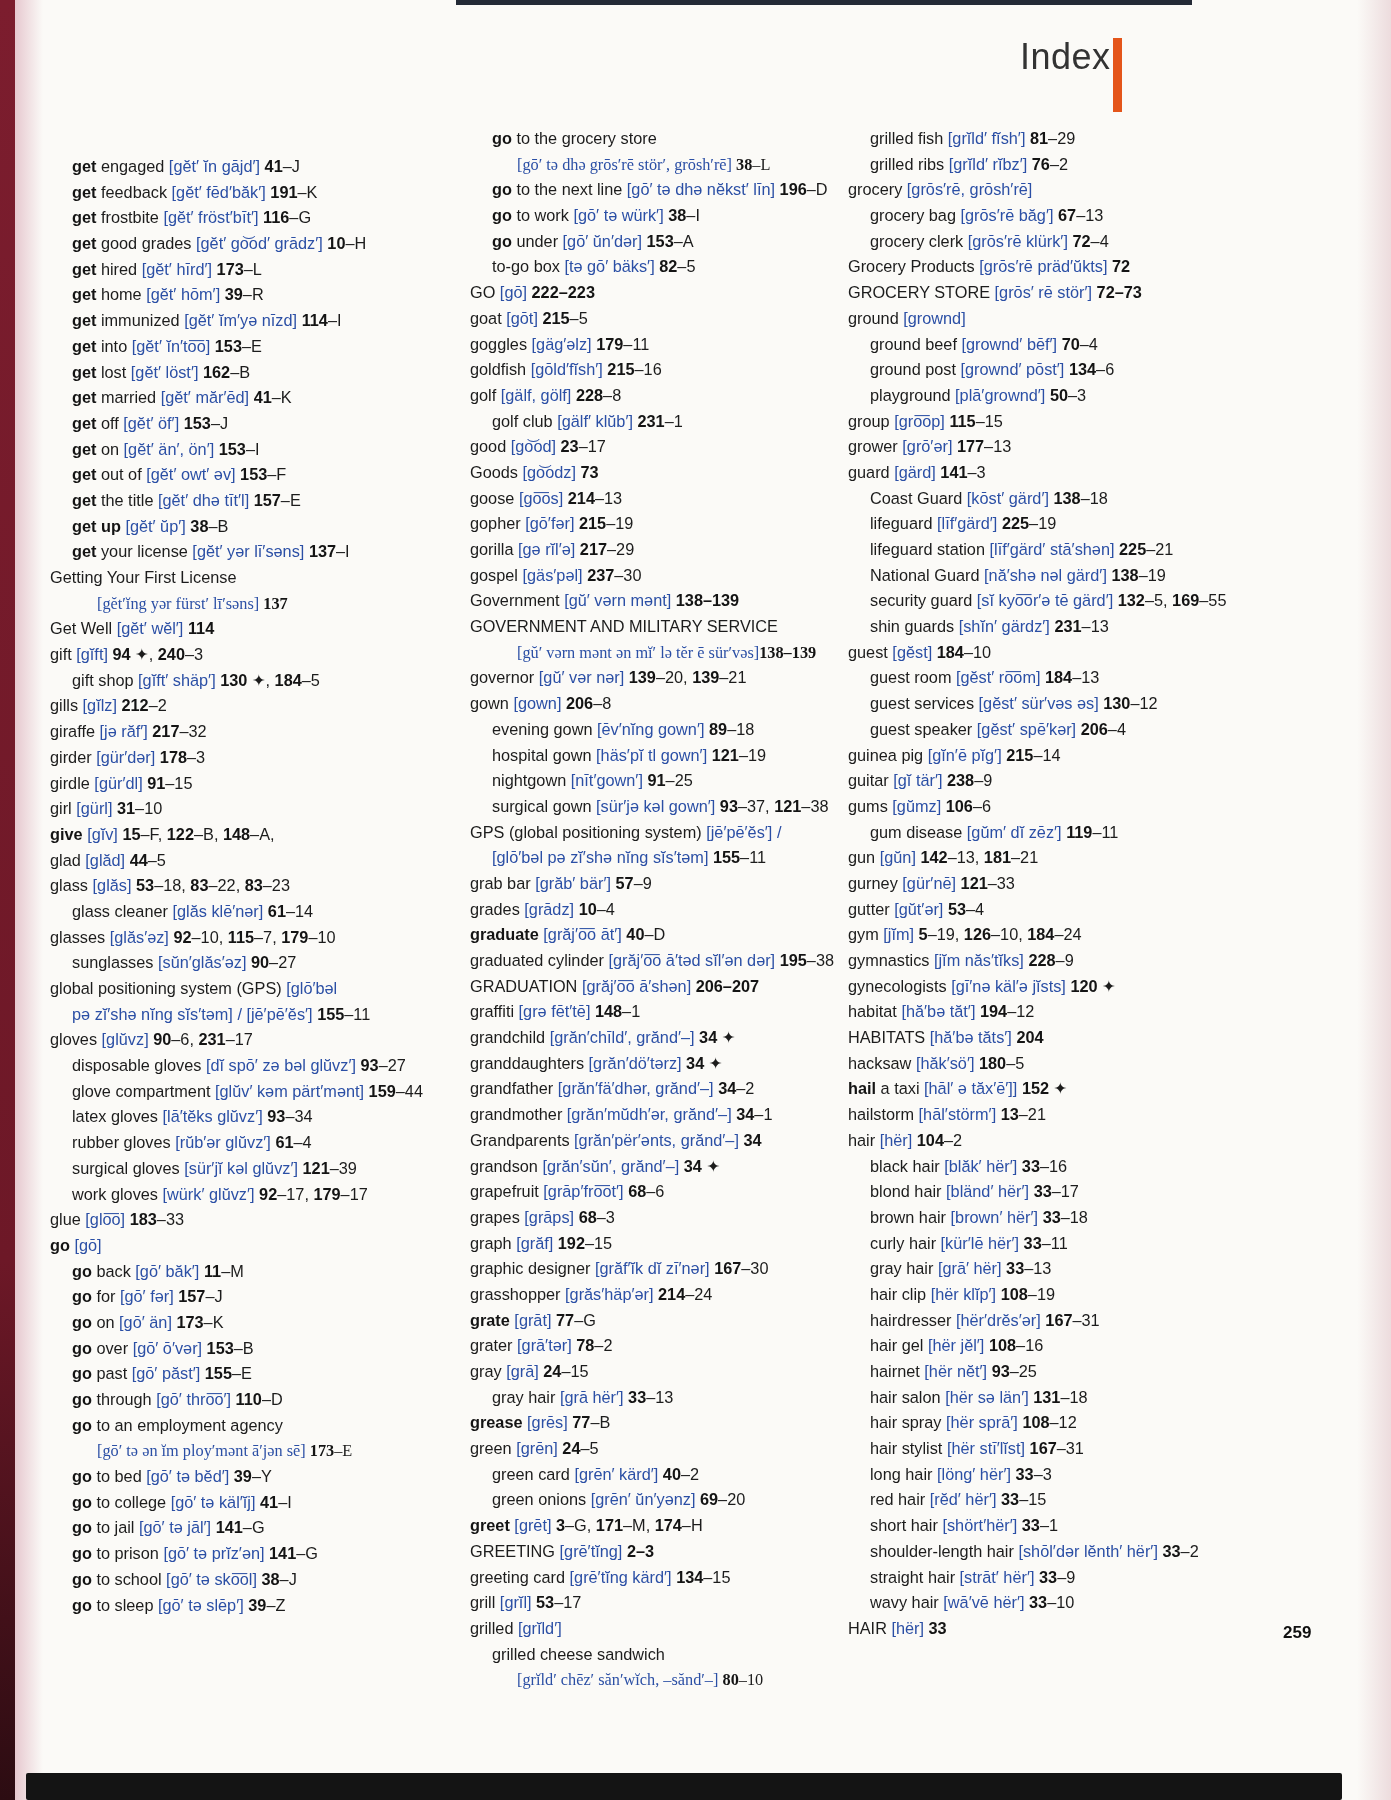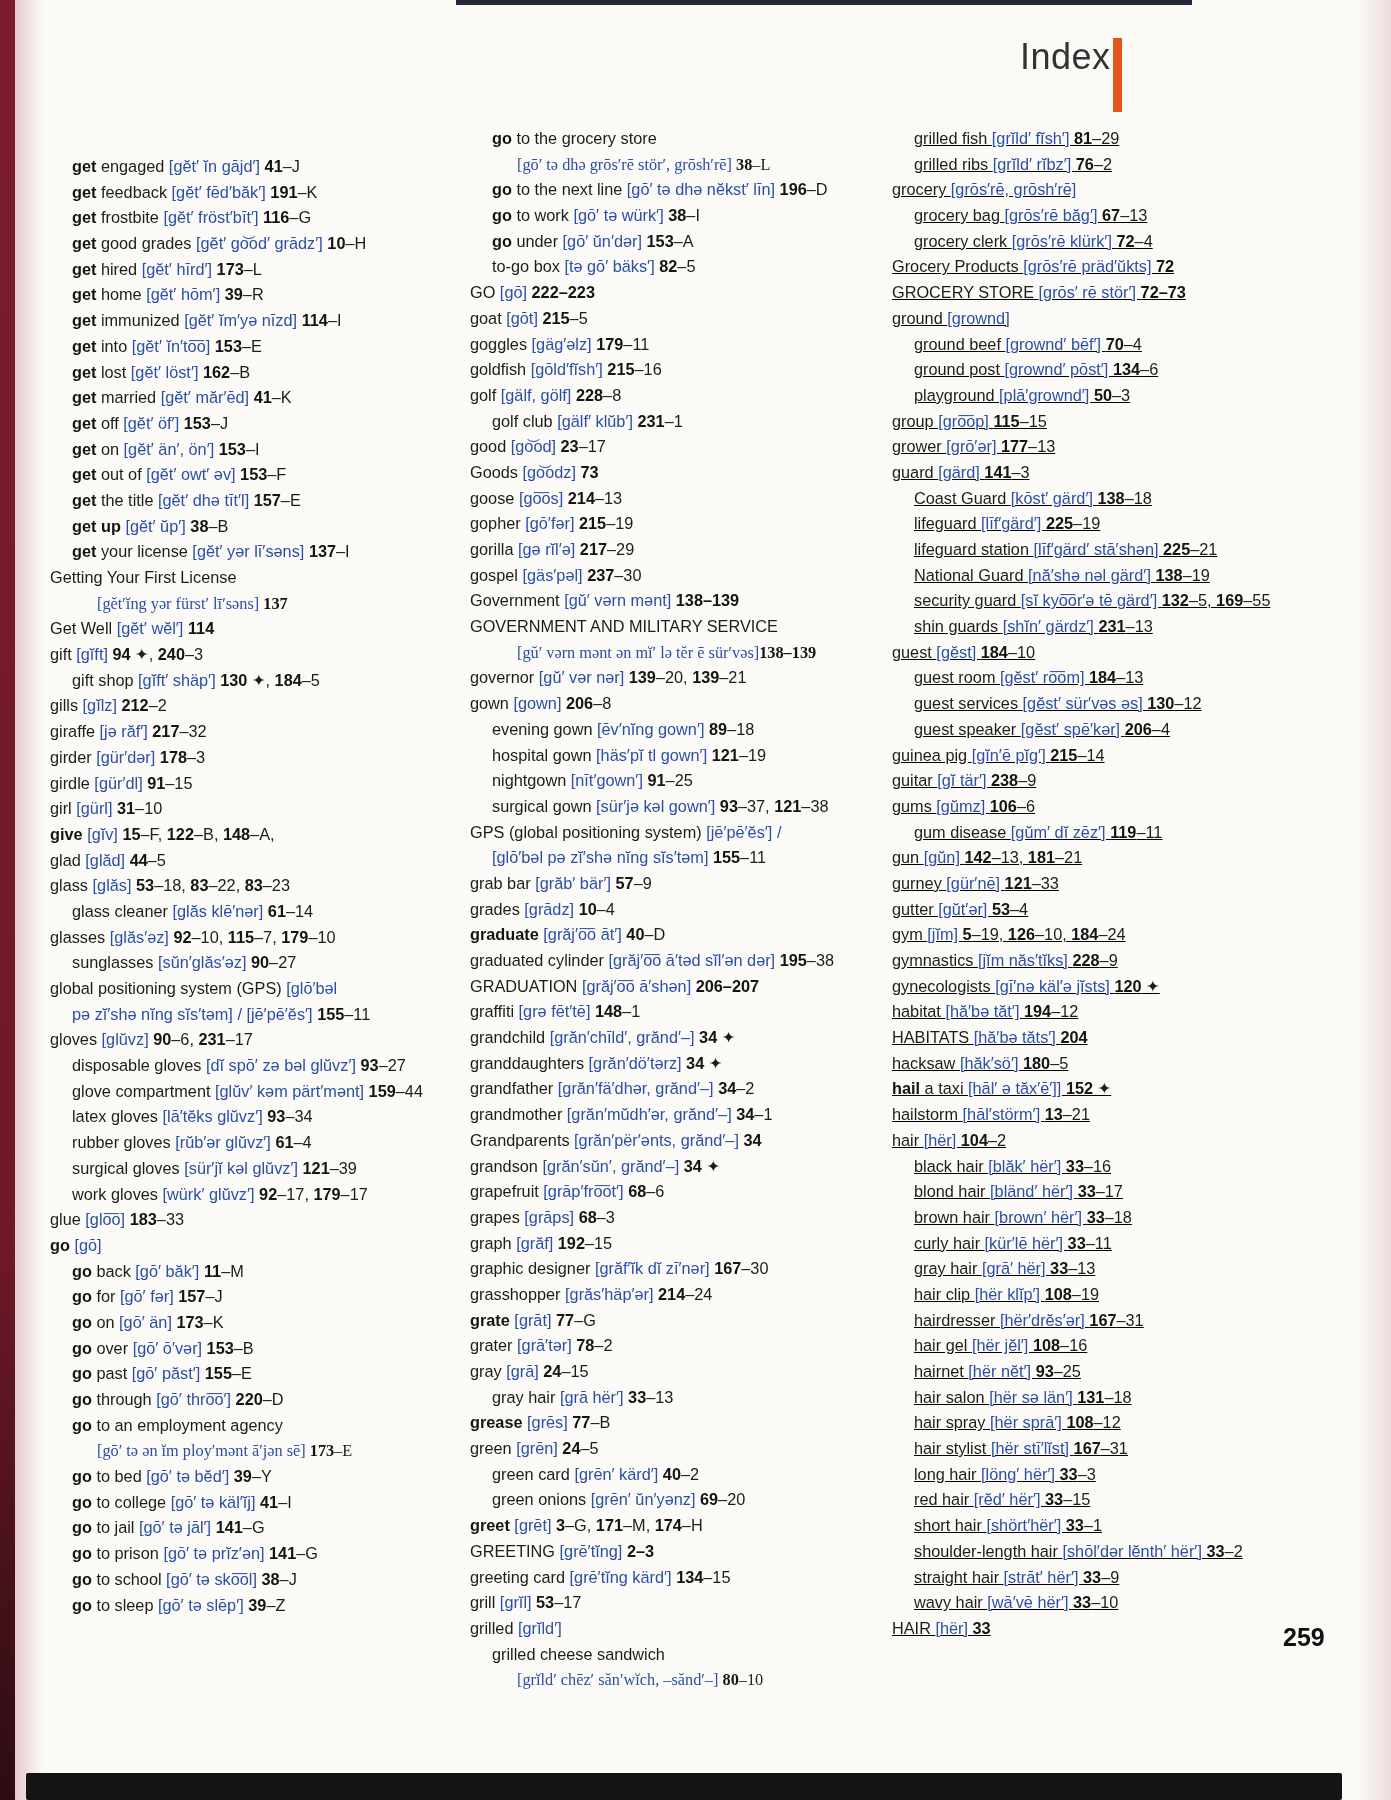"grilled fish [grĭld′ fĭsh′] 81–29" .col-3 { left: 892px -> 848px; text-decoration: underline -> none }
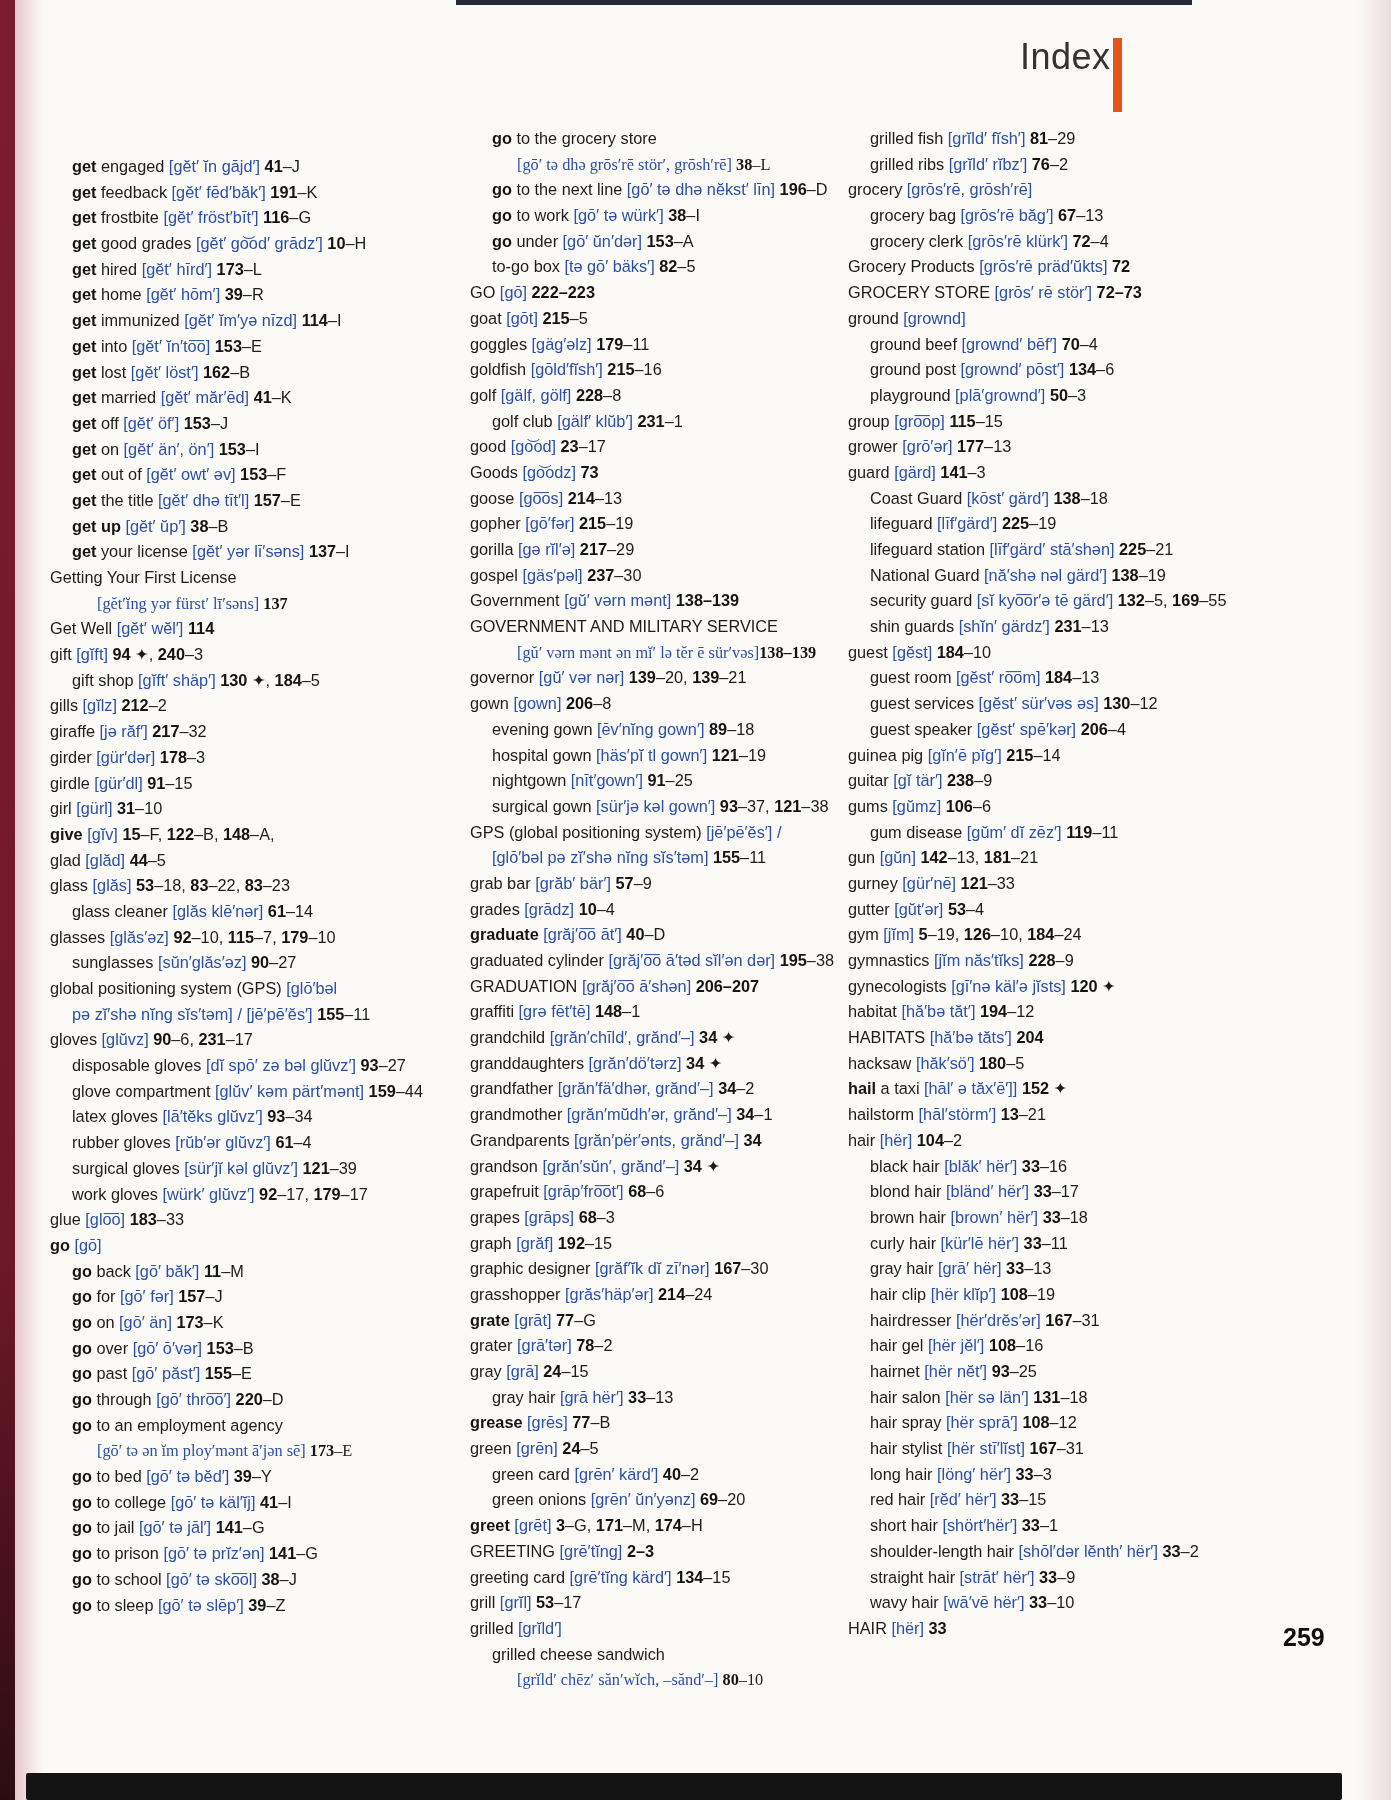"220" span.seg-b { text: 220 -> 110 }
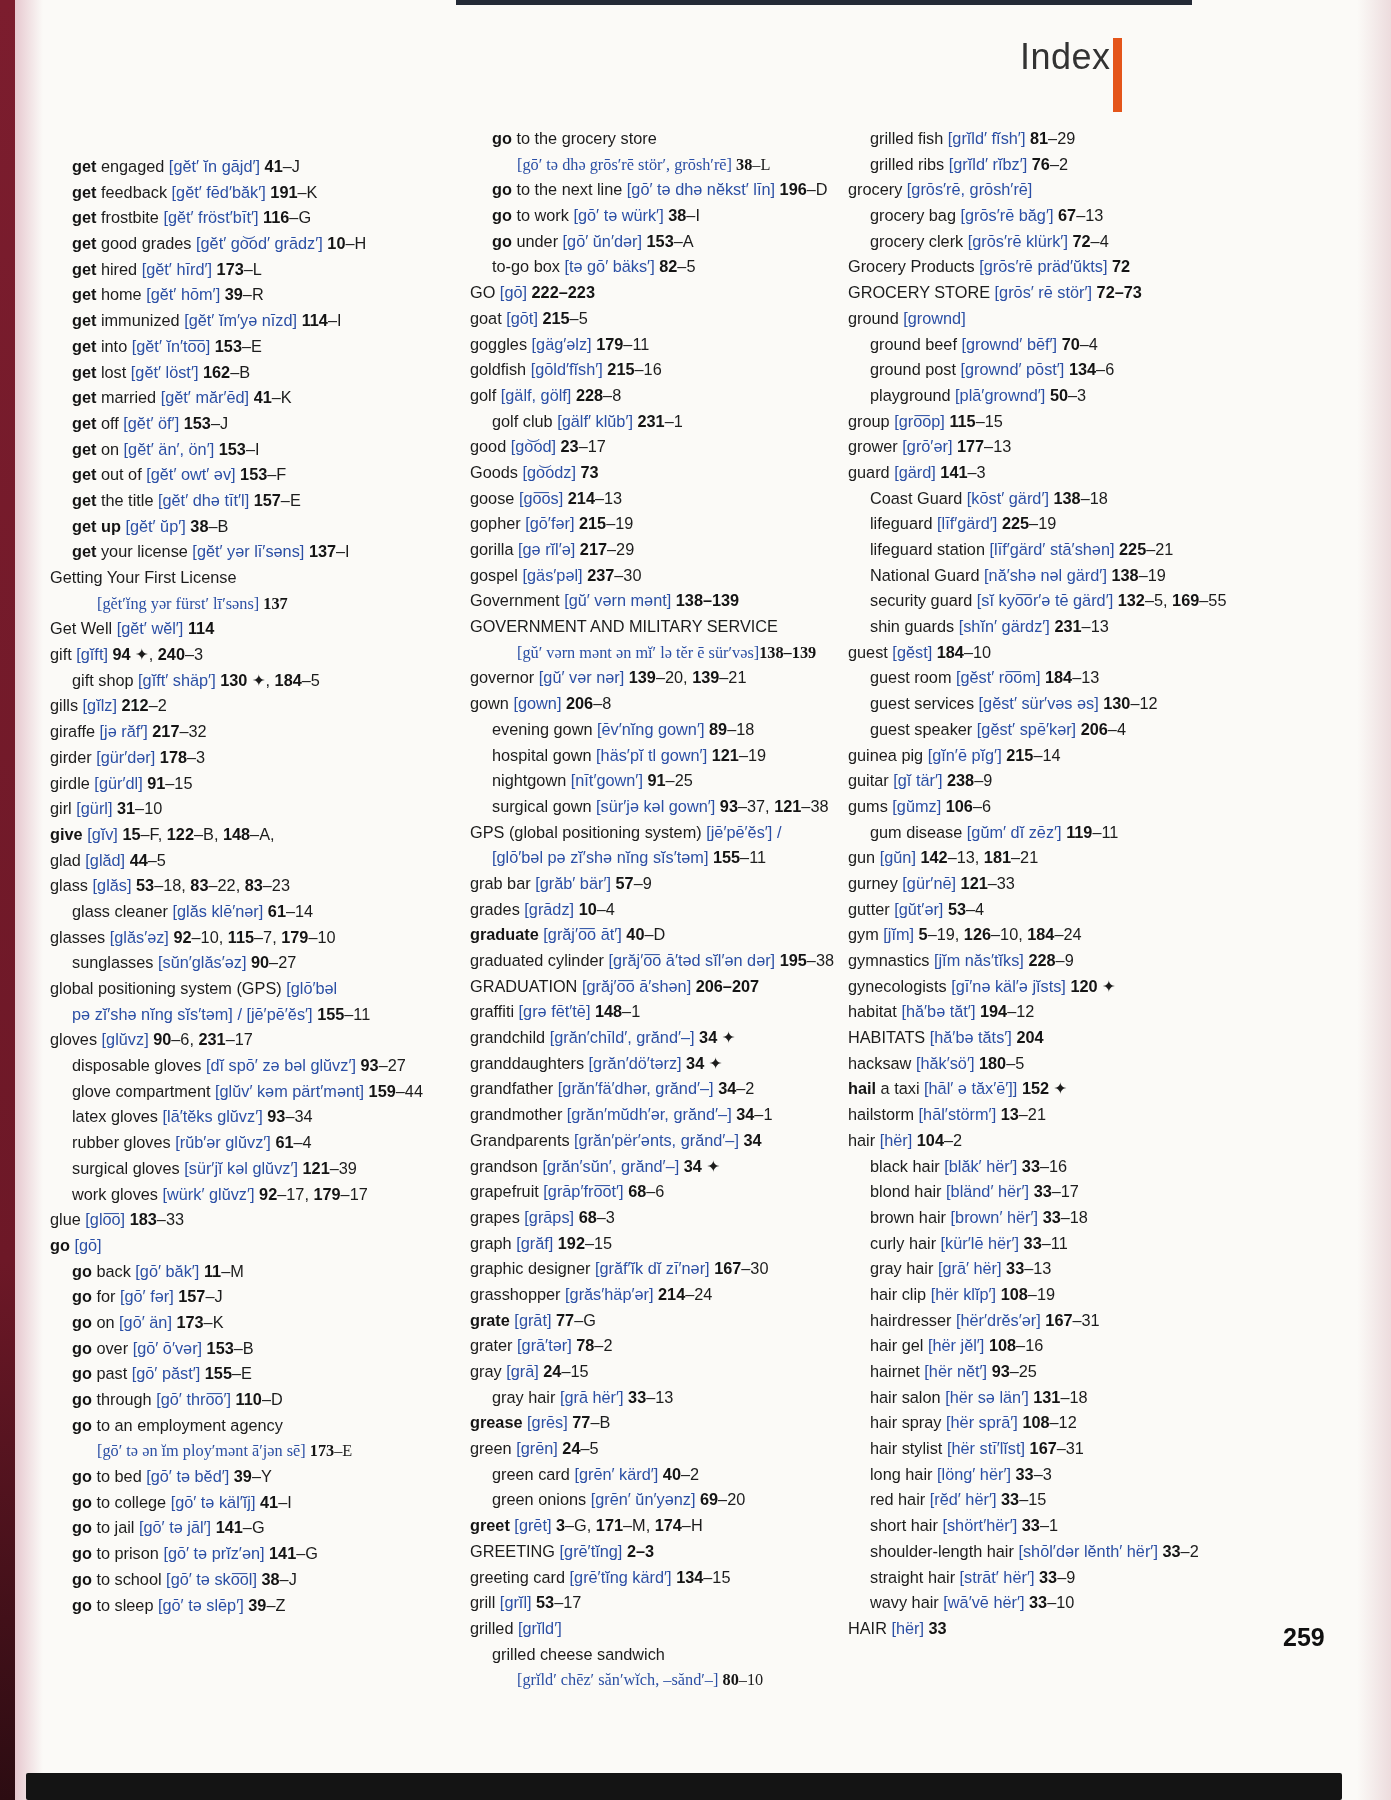"259" .page-num { font-size: 25px -> 17px }
